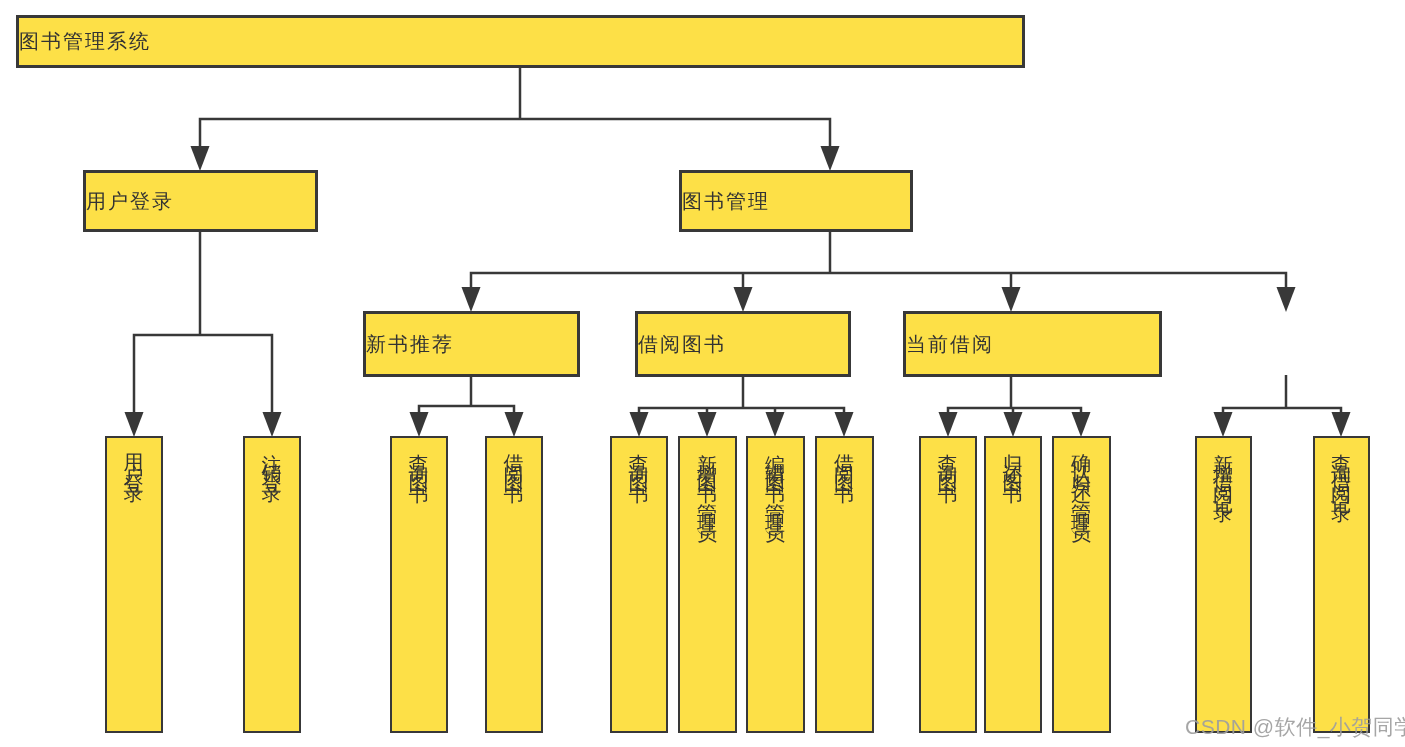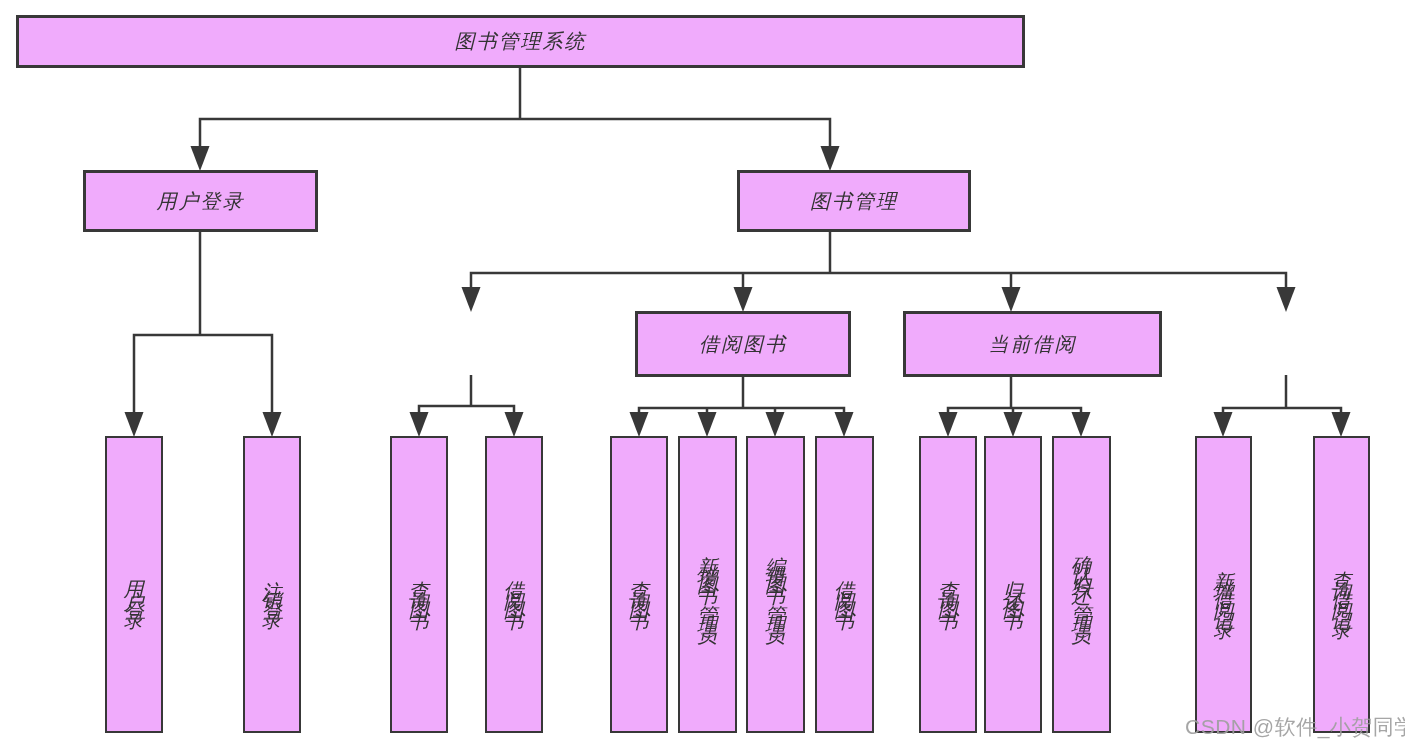"图书管理系统" .node { background: #f0abfc -> #fde047; font-style: italic -> none; justify-content: center -> none }
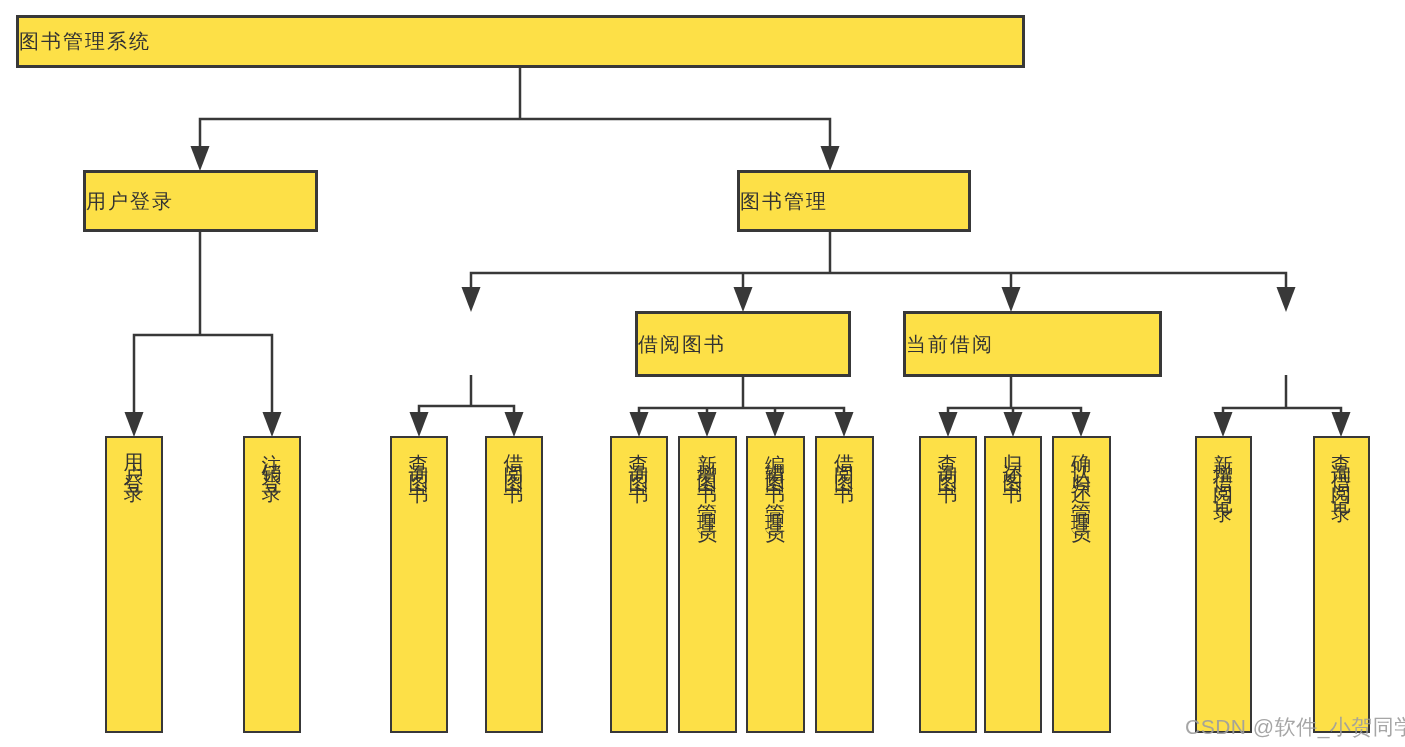"图书管理" div.node { left: 737px -> 679px }
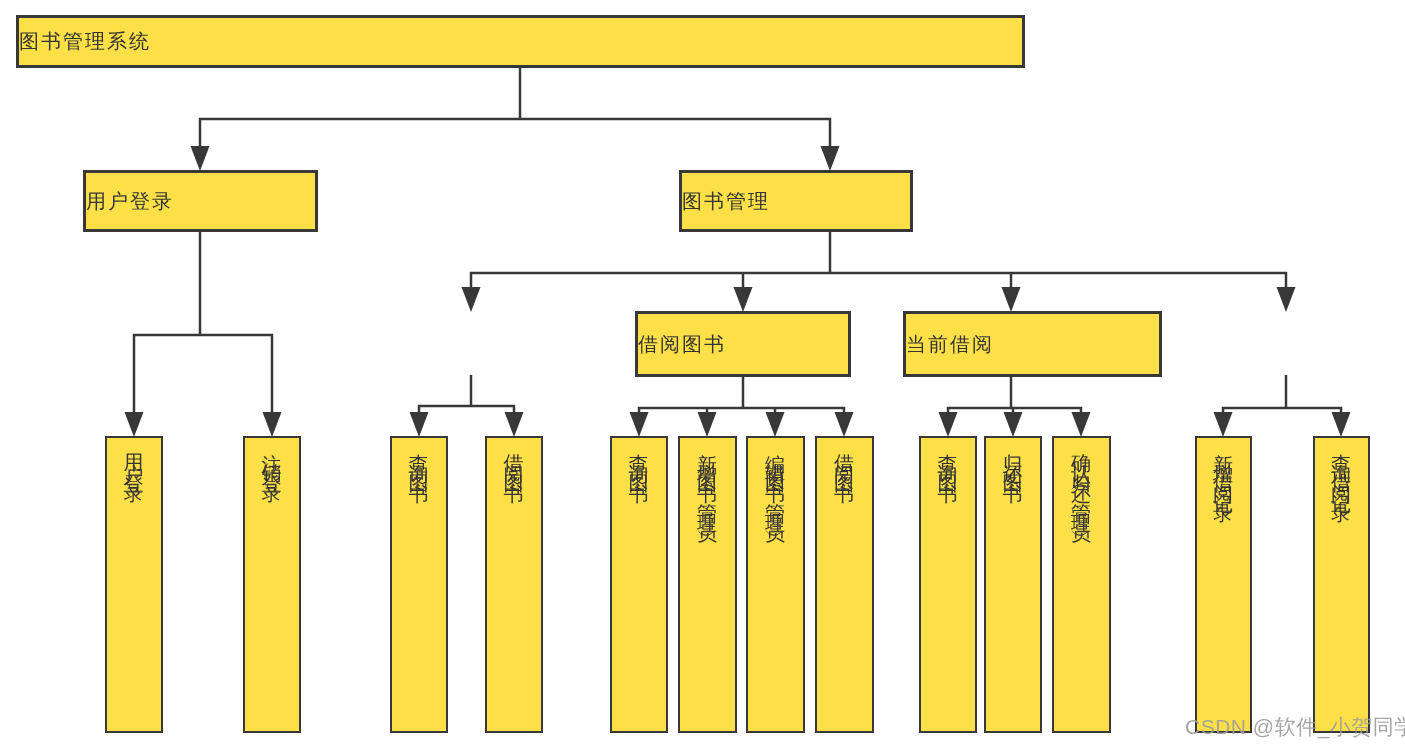"新书推荐" div.node { html: none -> <div> <span>新书推荐</span> </div> }
